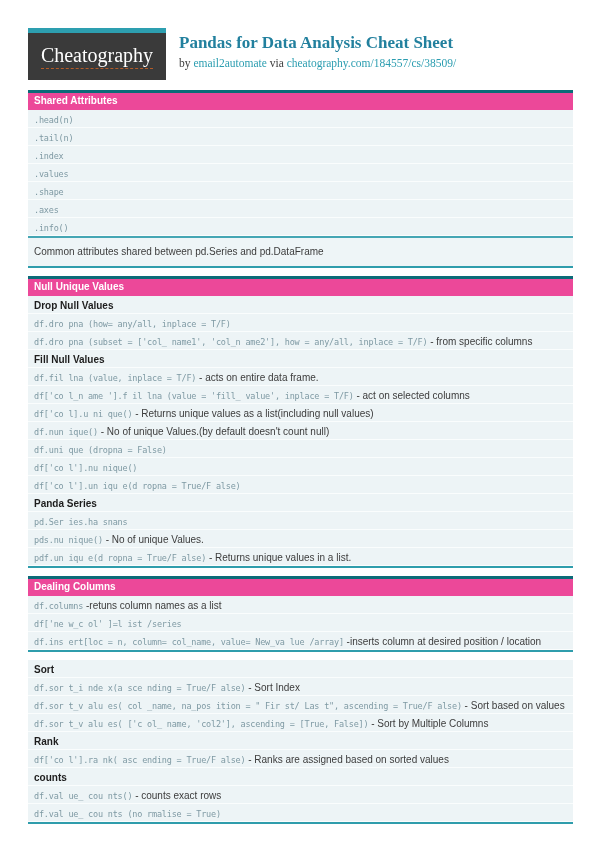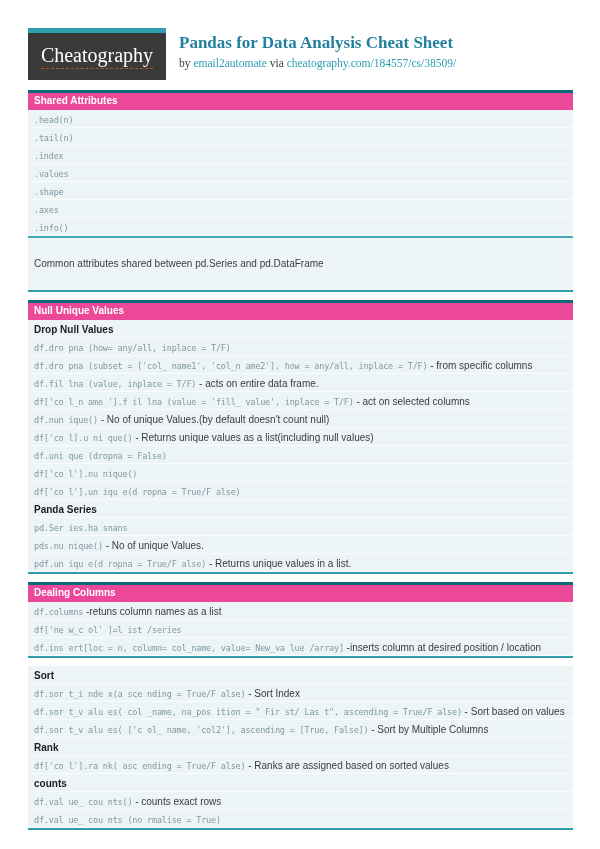"Common attributes shared between" .note { padding: 20px 6px -> 8px 6px }
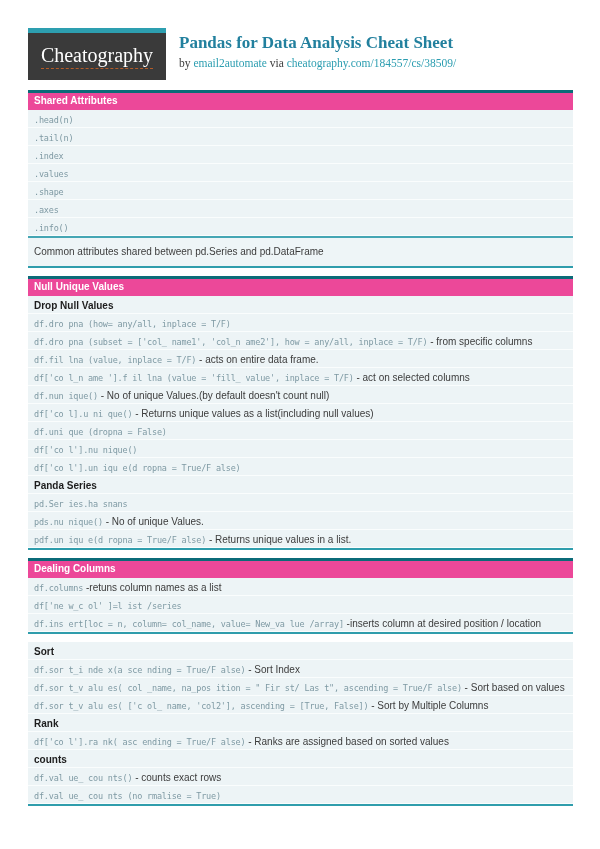"Fill Null Values" div.row { html: none -> <div><span>Fill Null Values</span></div> }
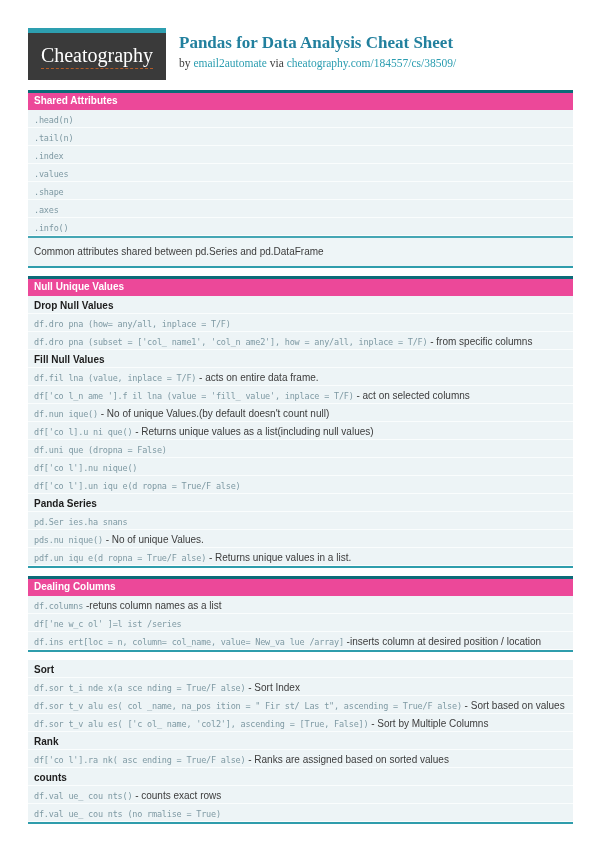"df.nun ique() - No of" div.row { order: before "df['co l].u ni que() -" -> after "df['co l].u ni que() -" }
